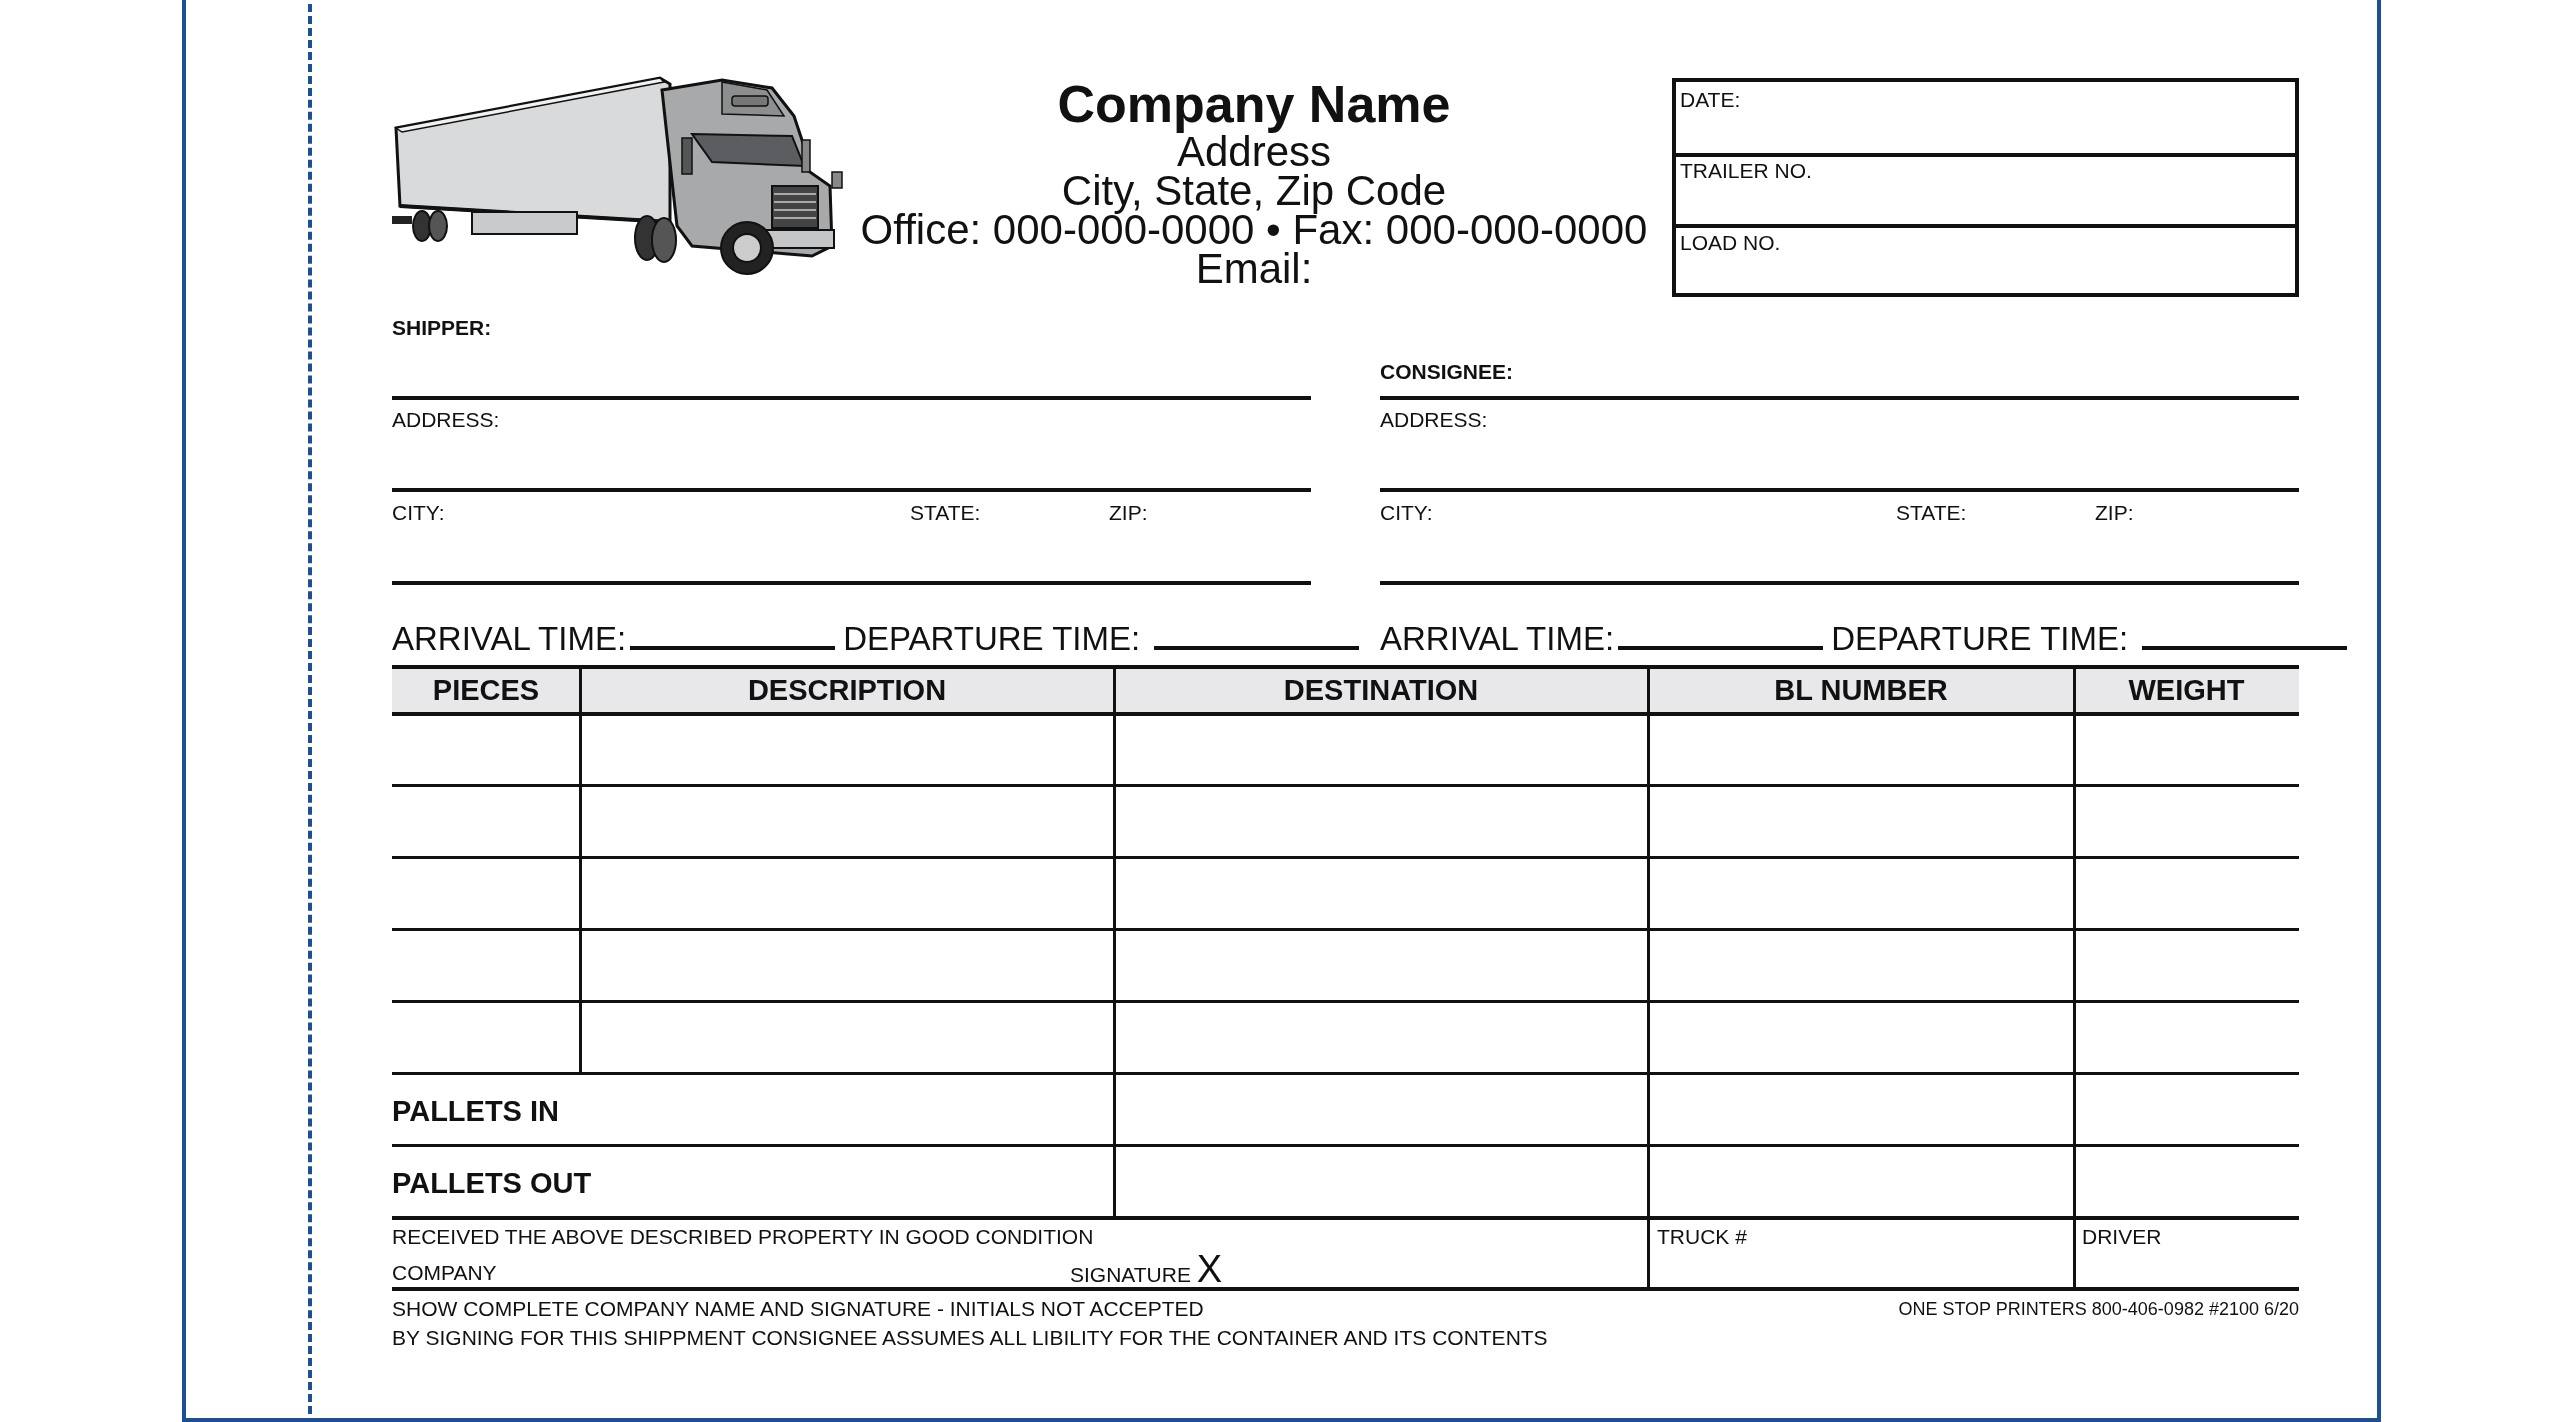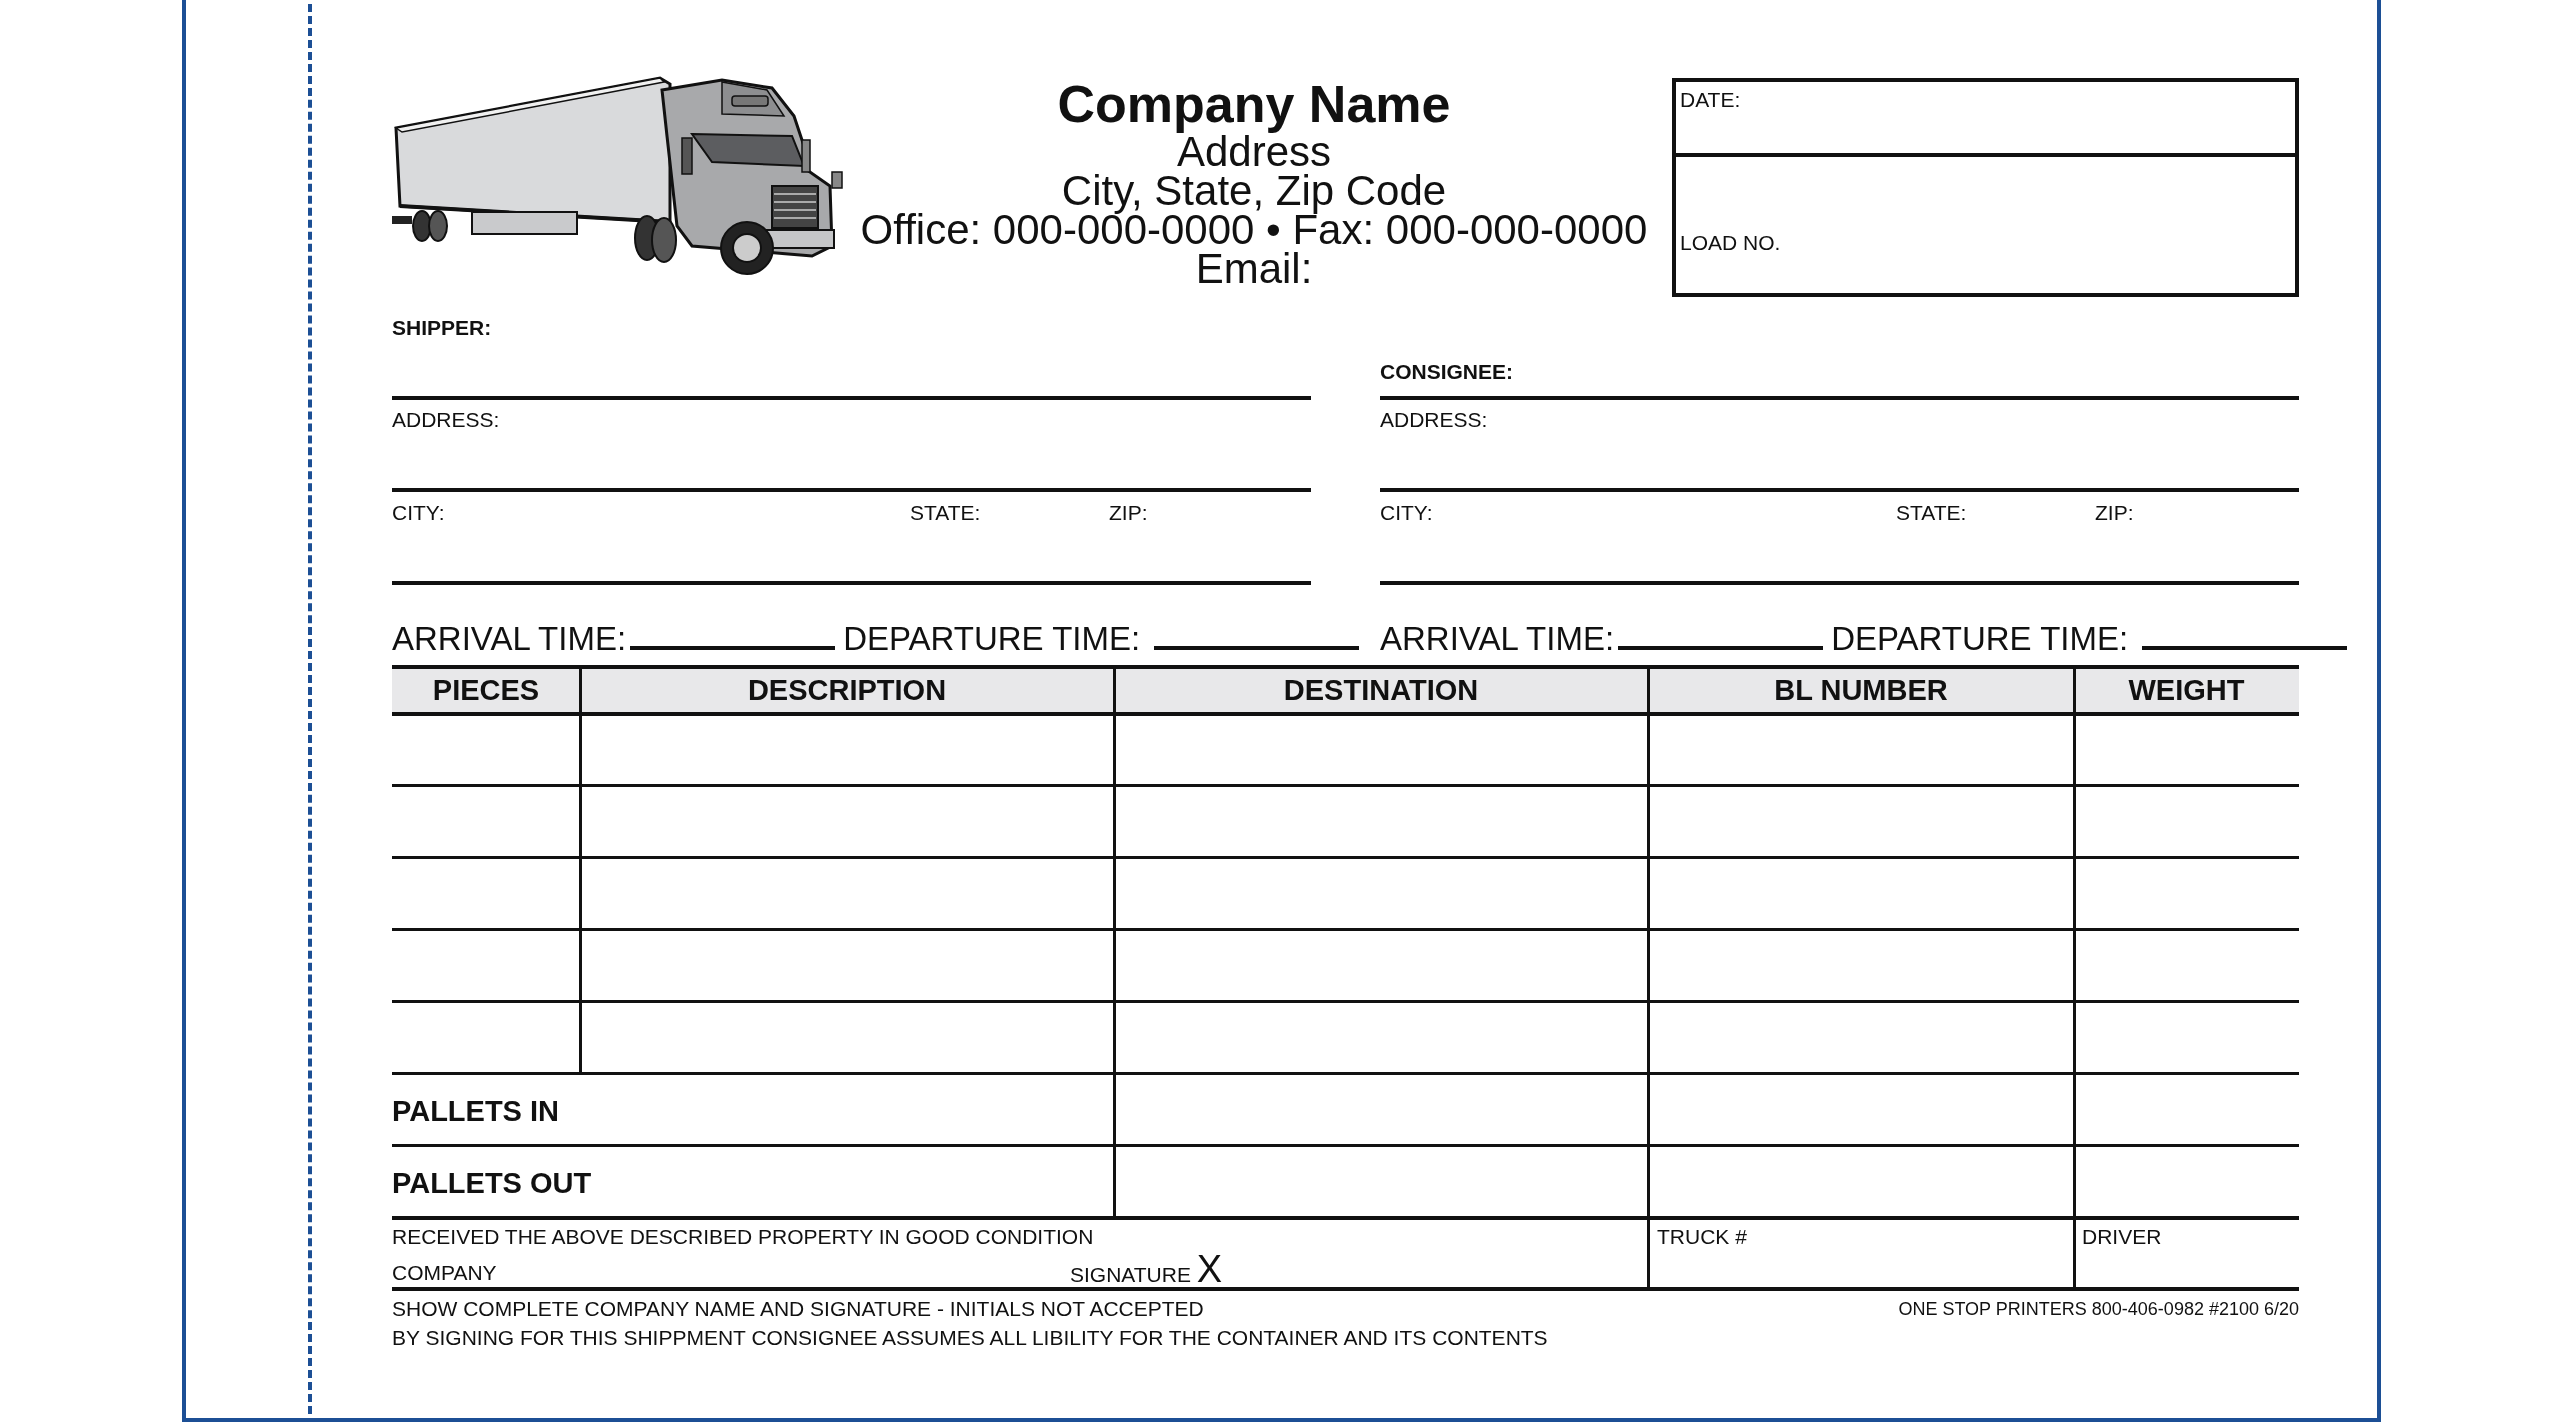"TRAILER NO." div.cell { html: none -> <div> <span>TRAILER NO.</span> </div> }
